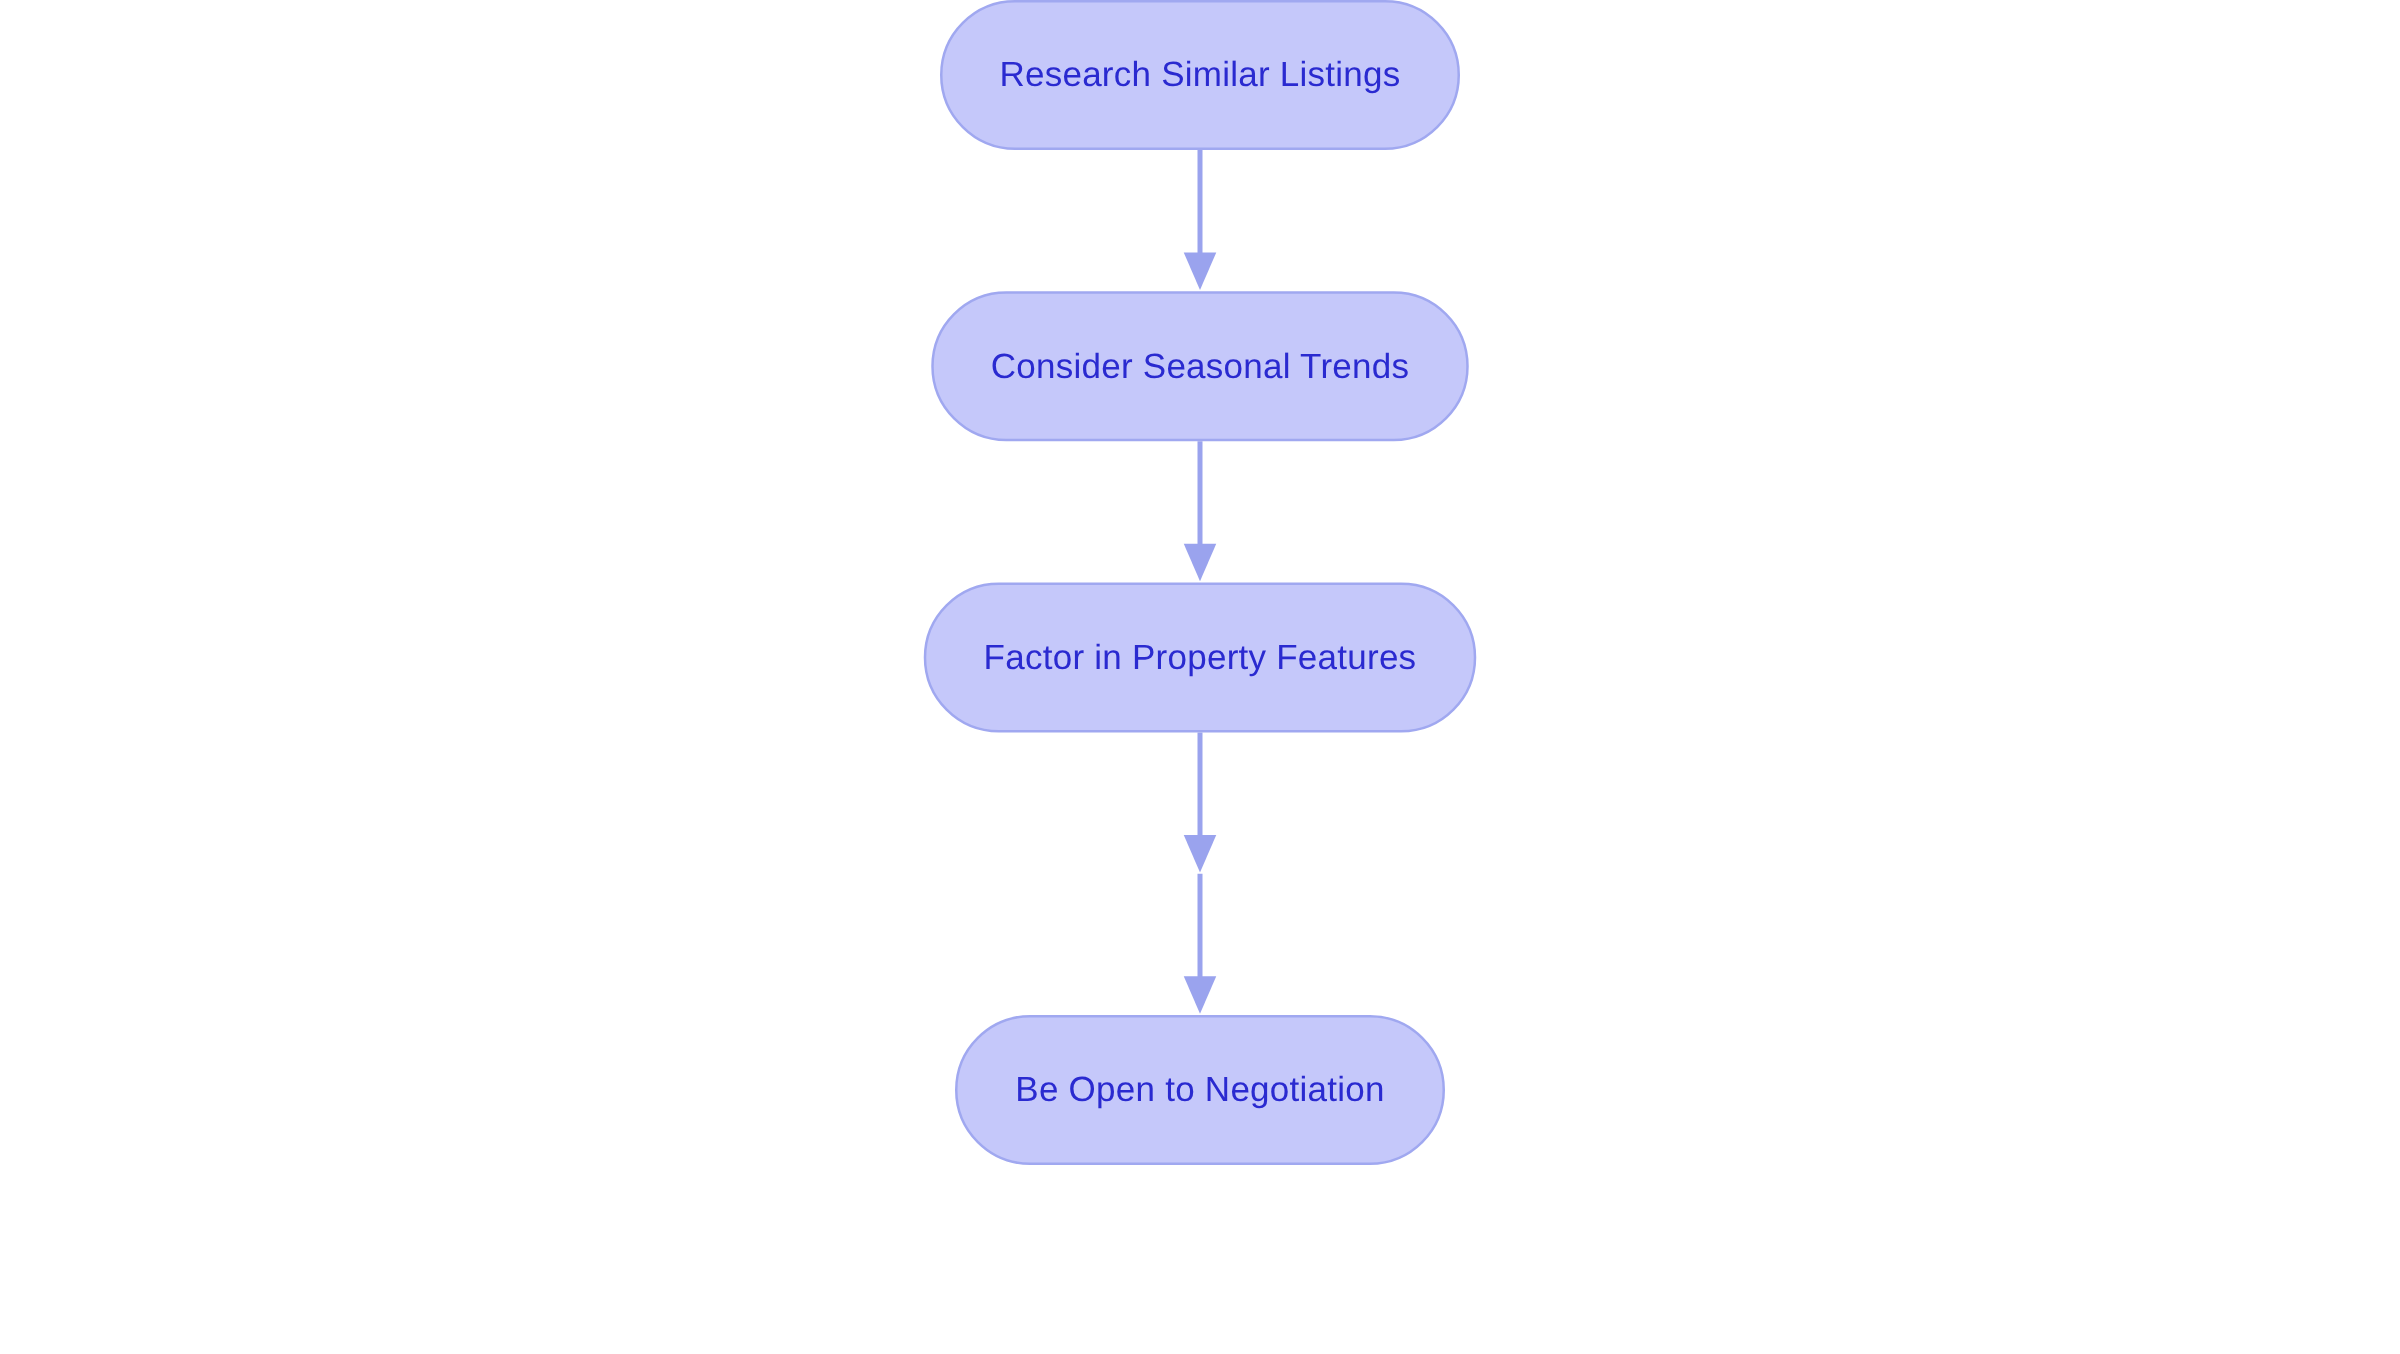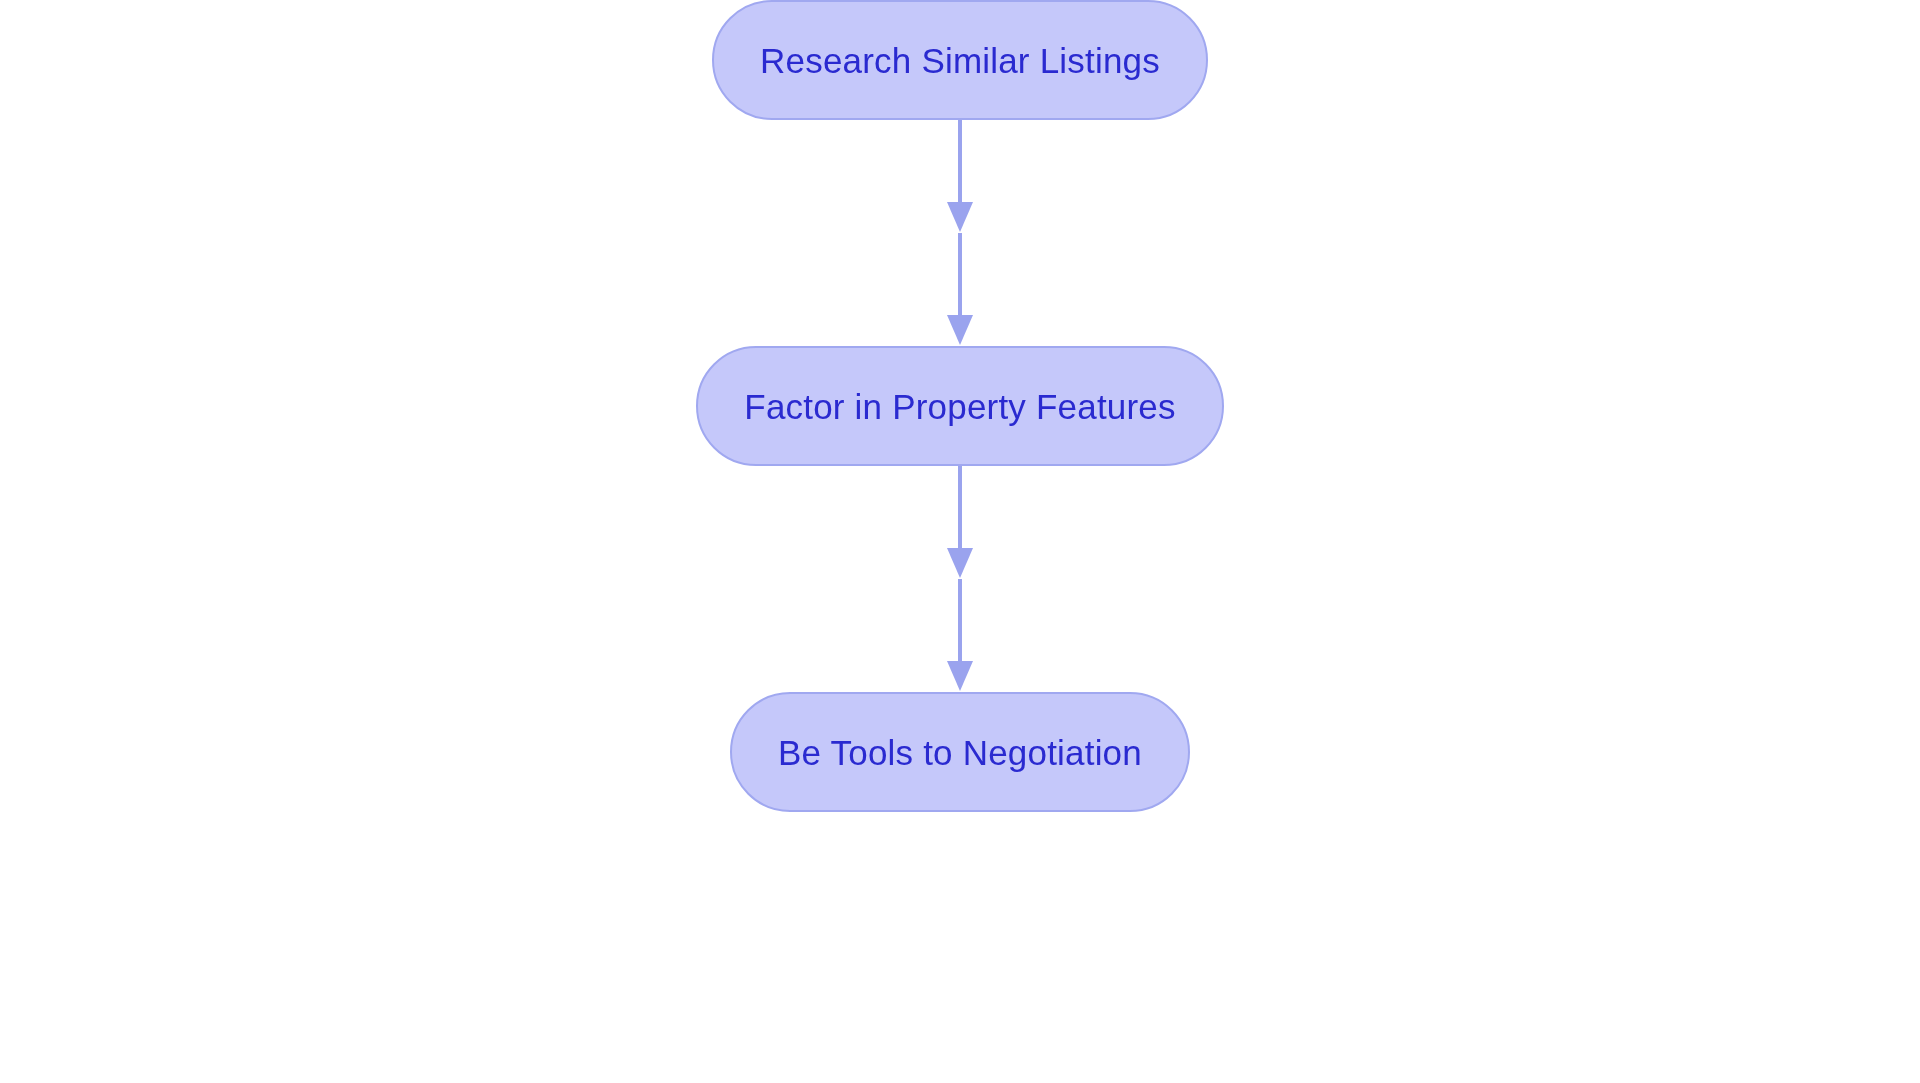"Research Similar Listings" .node-label { font-size: 35px -> 28px }
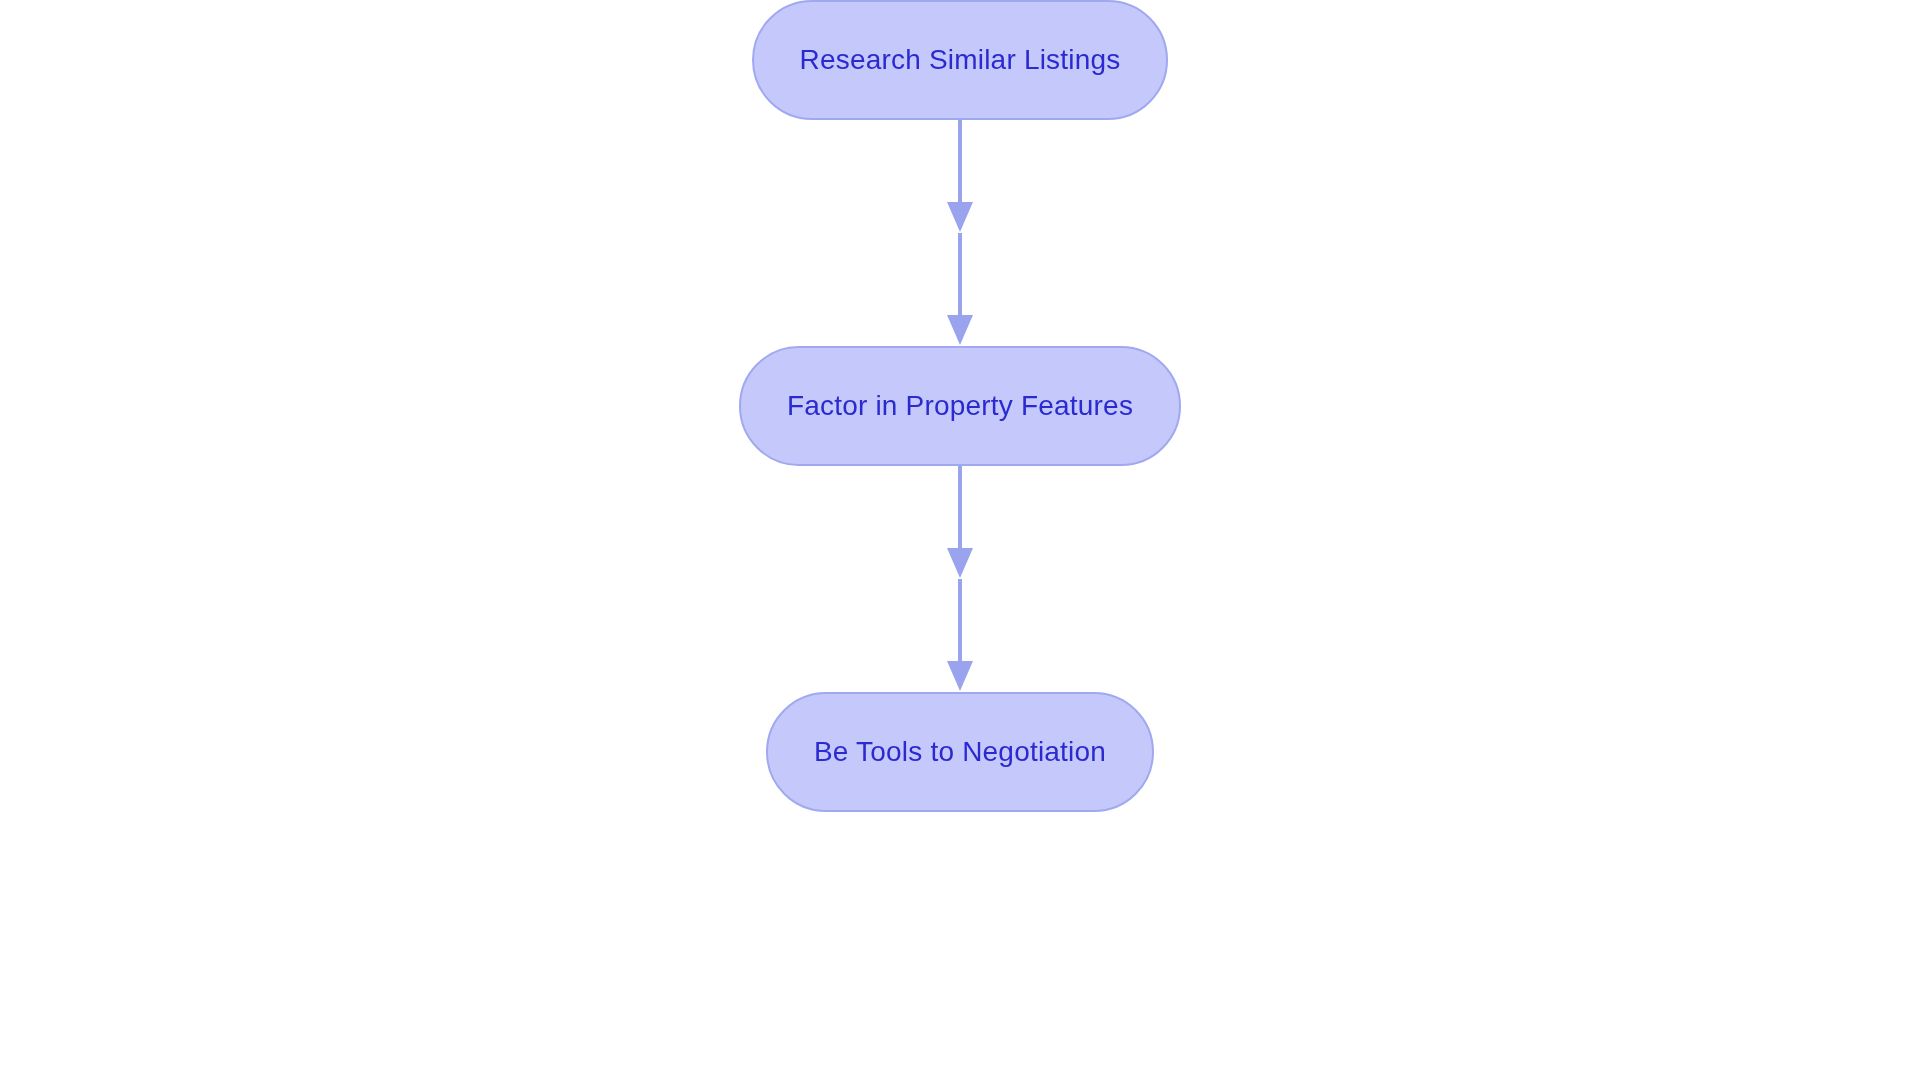"Consider Seasonal Trends" div.node { html: none -> <div> <span>Consider Seasonal Trends</span> </div> }
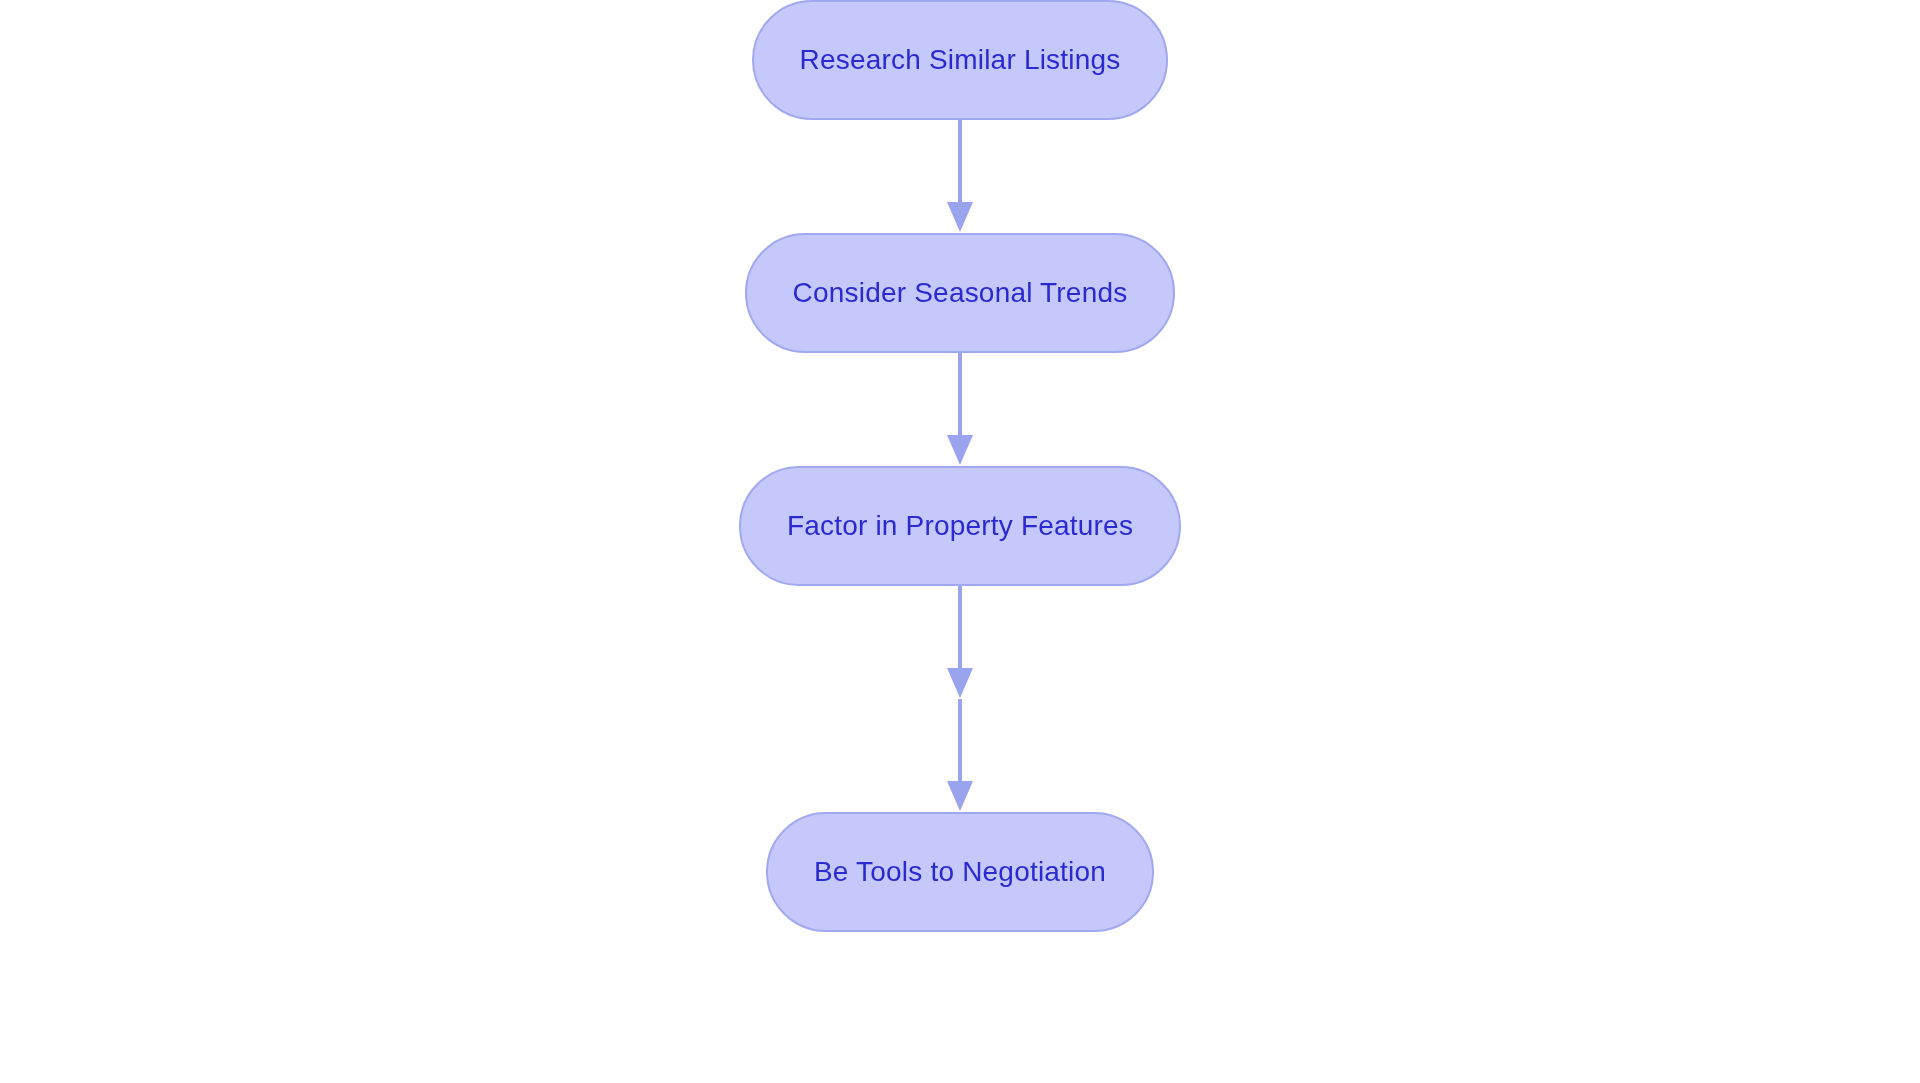"Be Tools to Negotiation" span.node-label { text: Tools -> Open }
